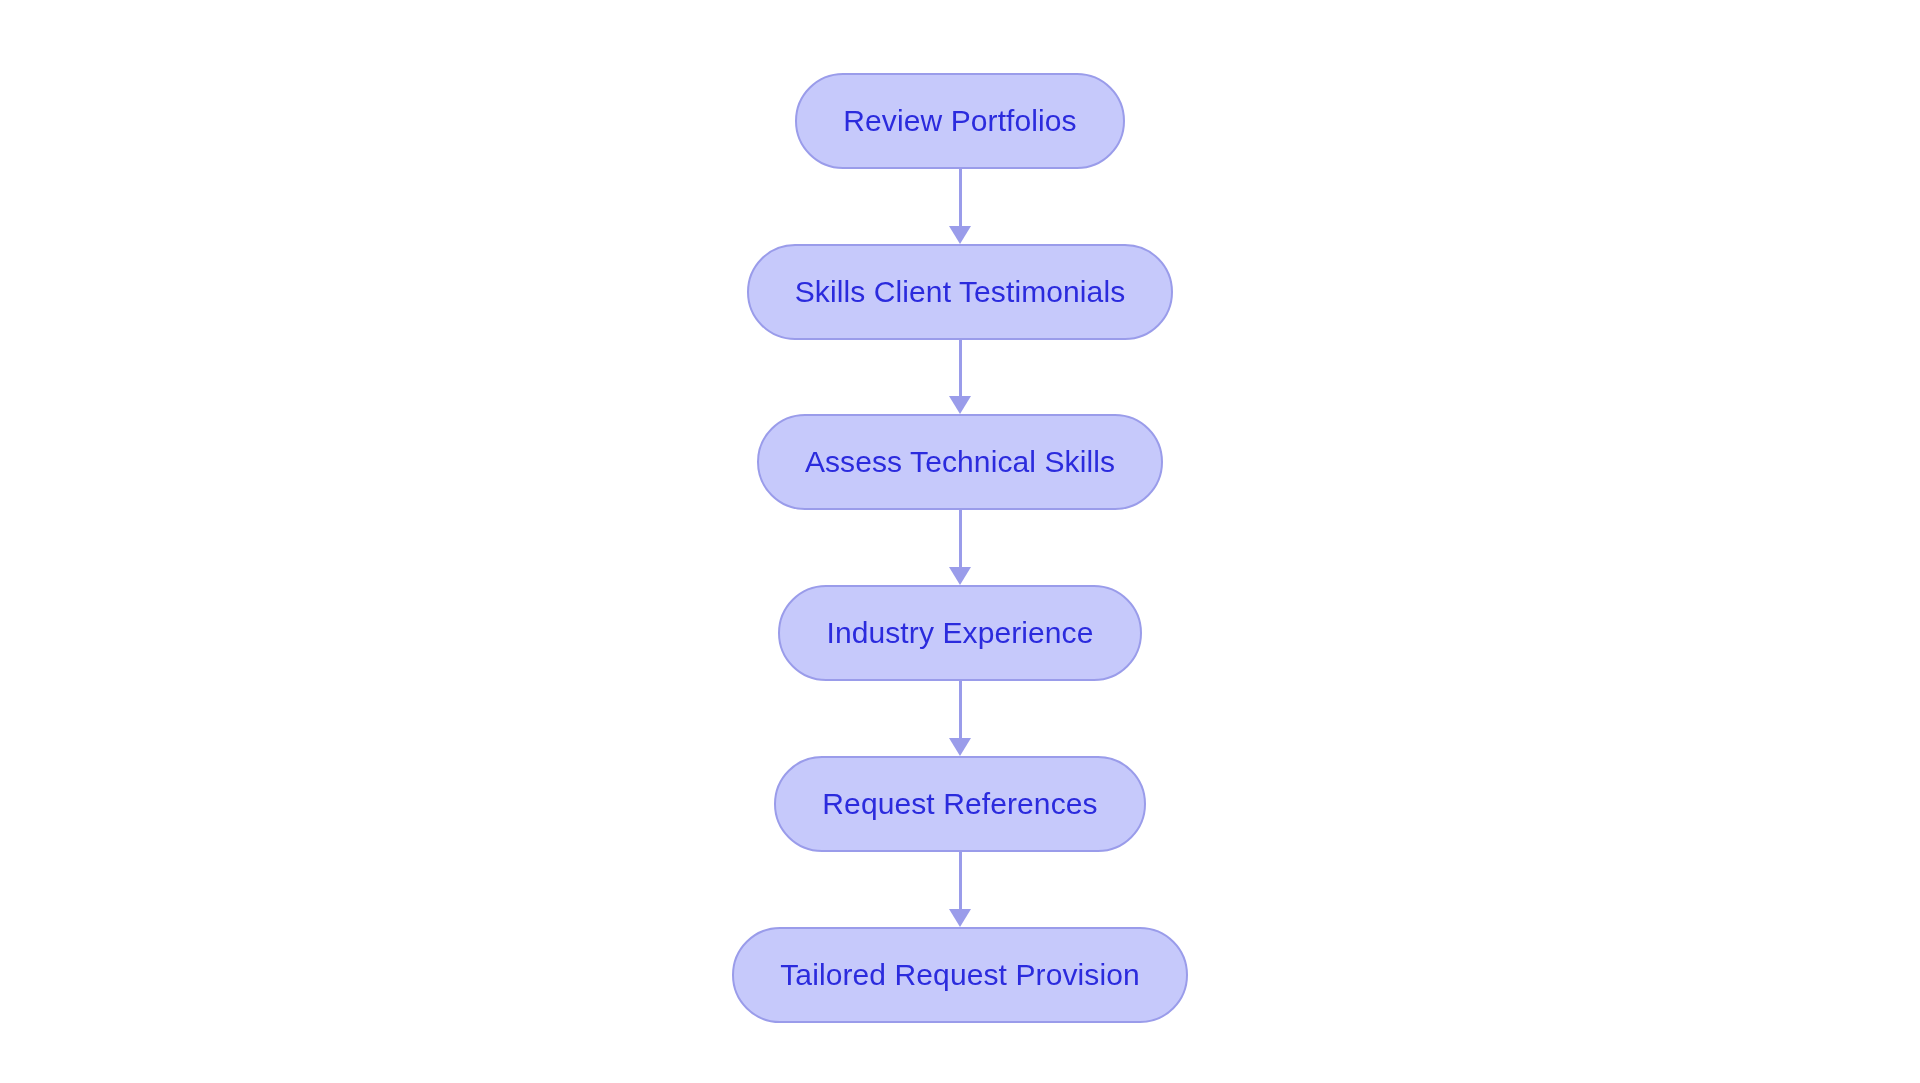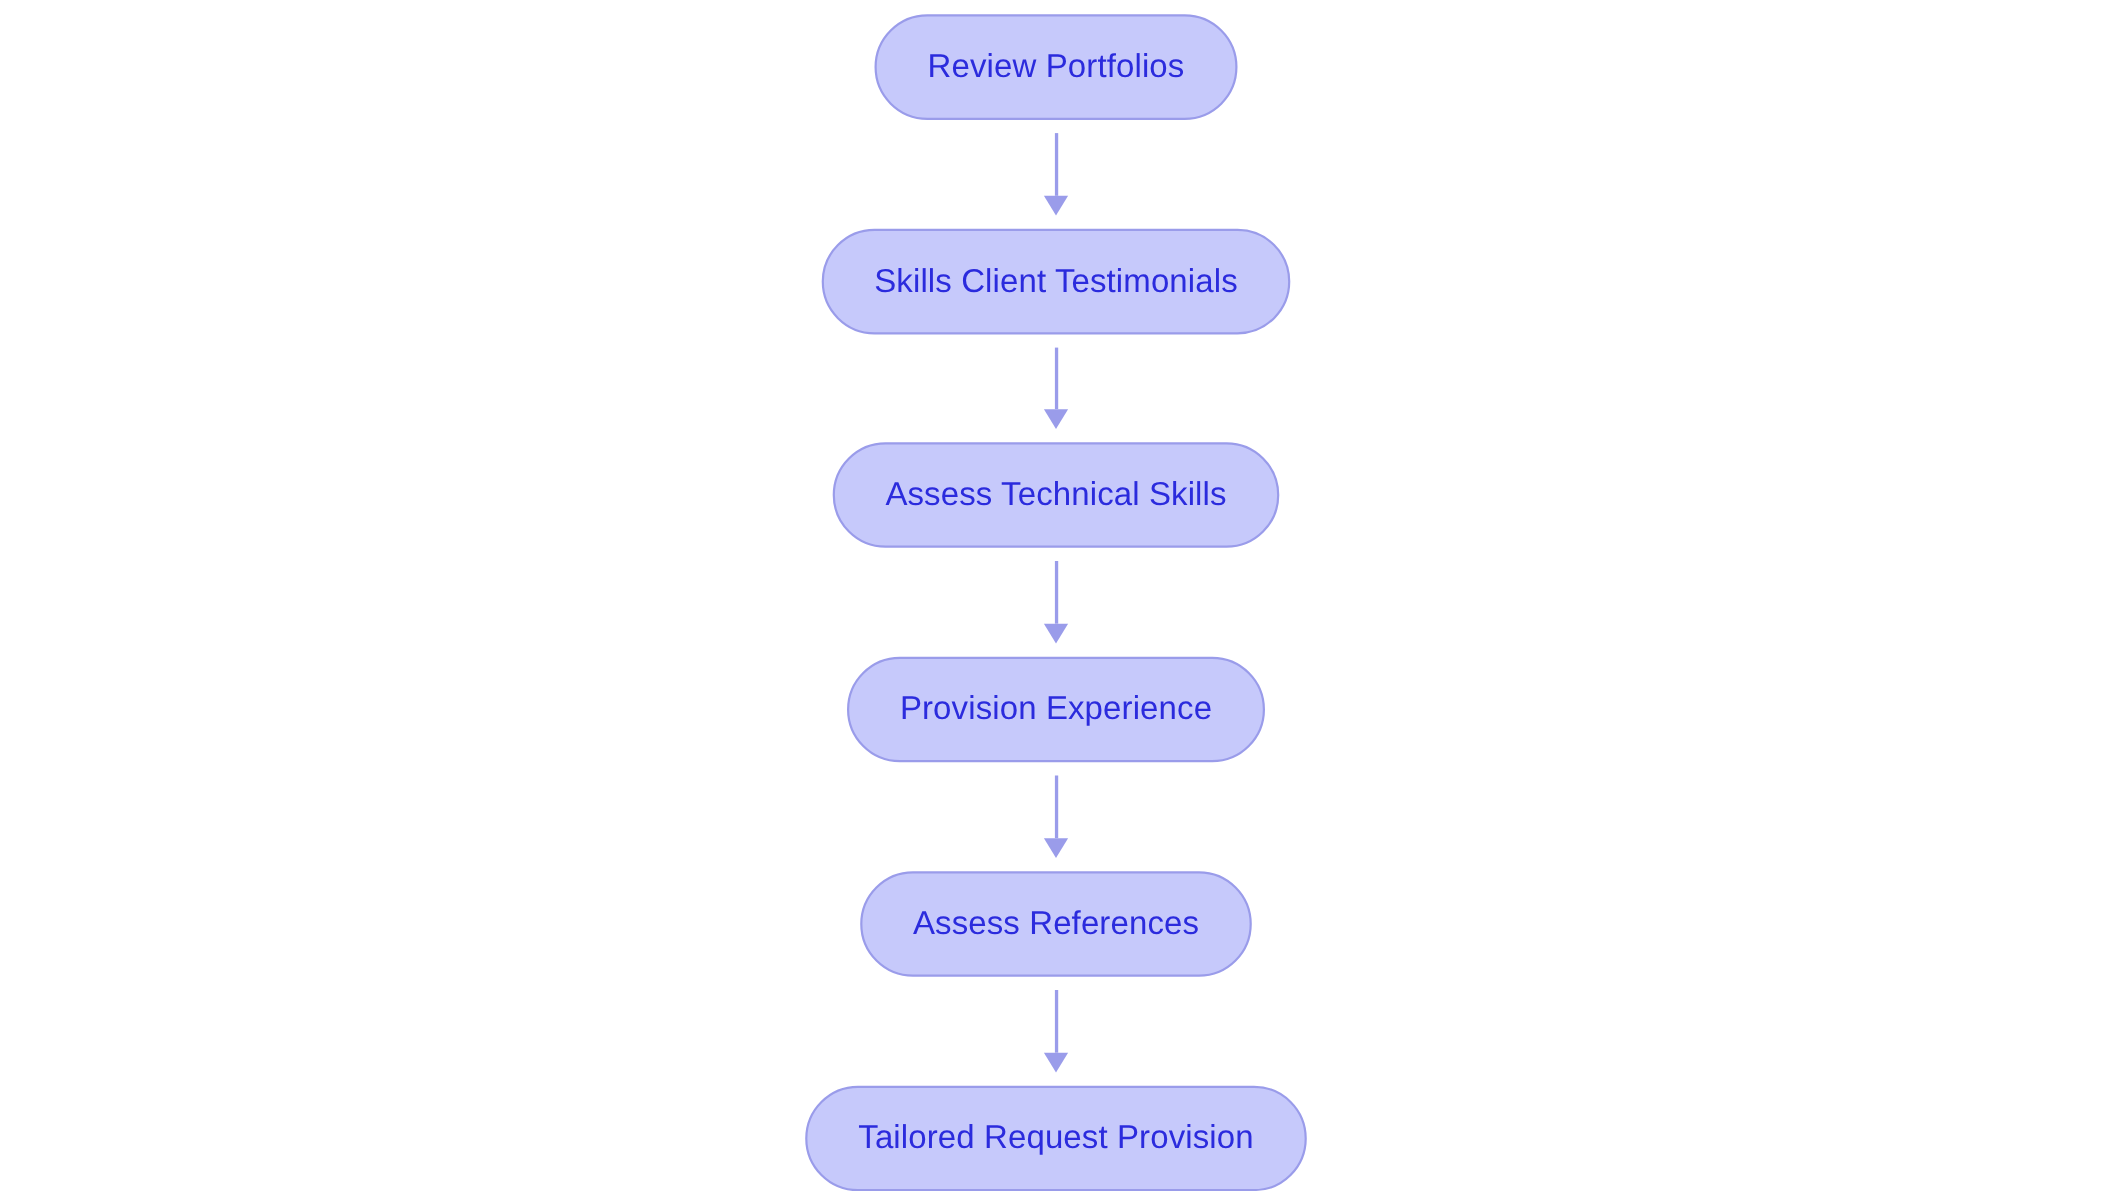"Review Portfolios" .flow-column { justify-content: space-between -> center }
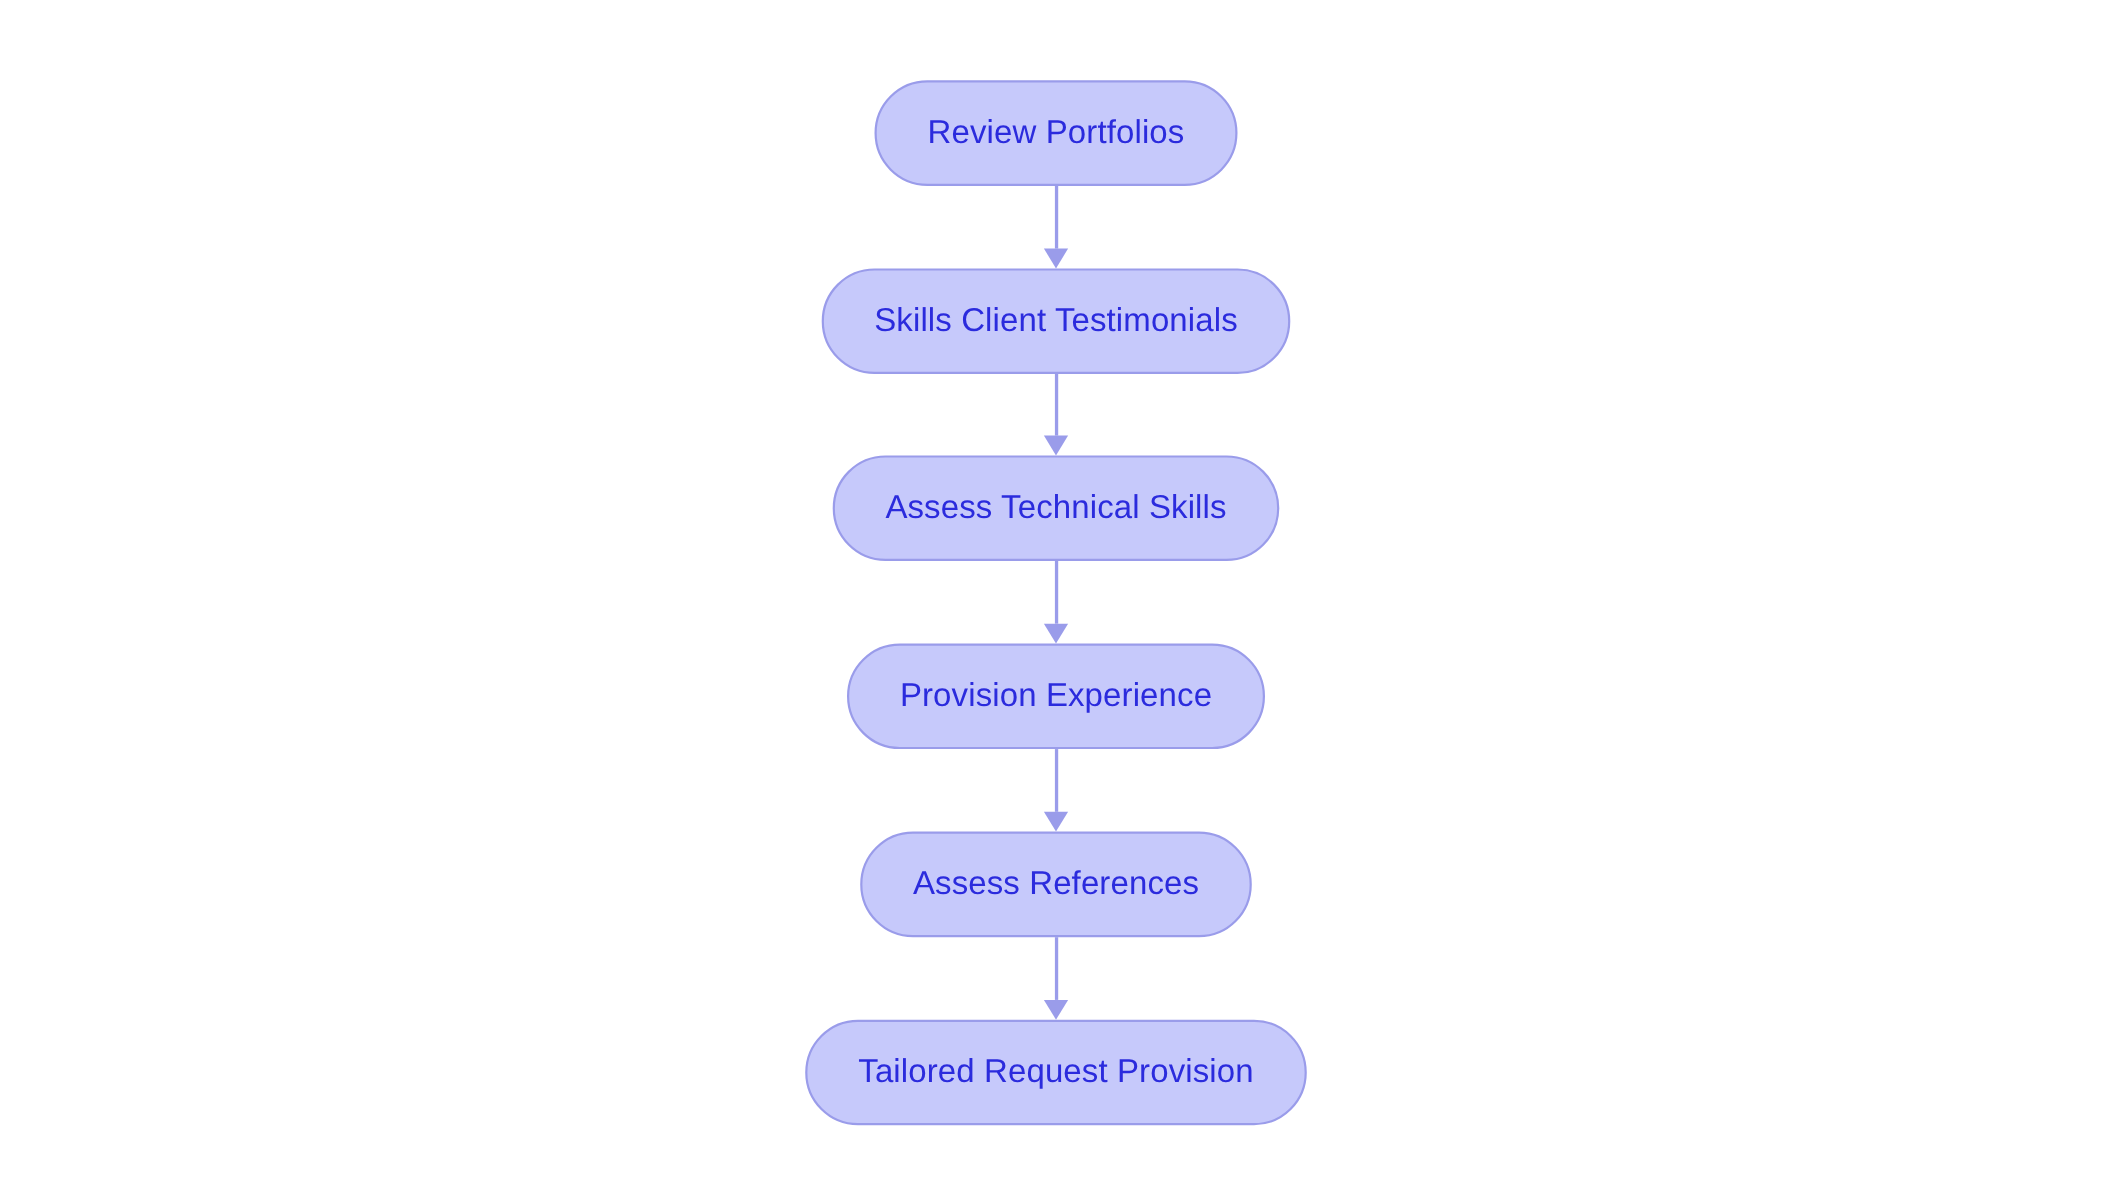"Provision Experience" span.node-label { text: Provision -> Industry }
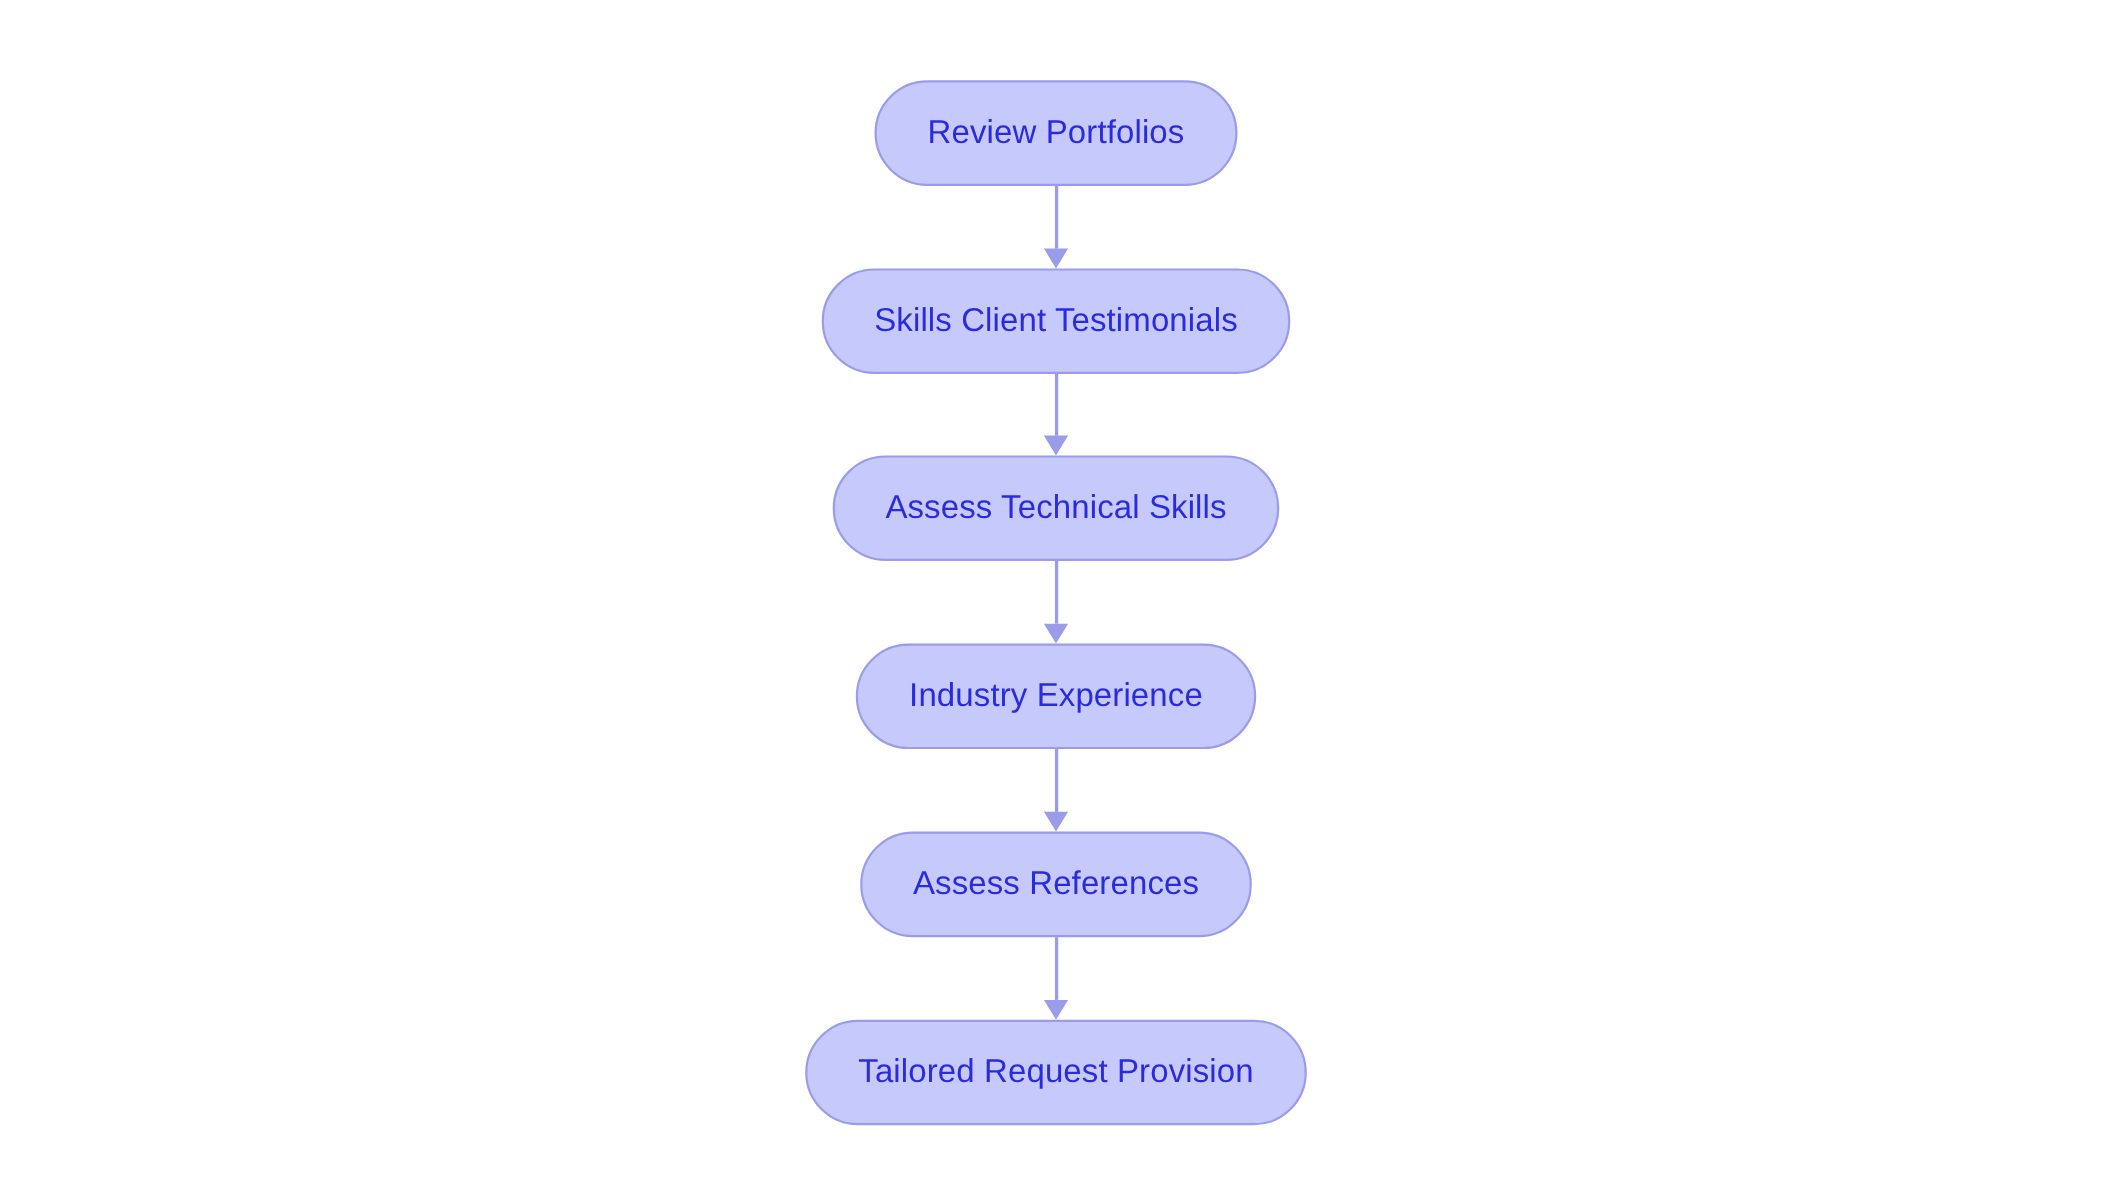"Assess References" span.node-label { text: Assess -> Request }
